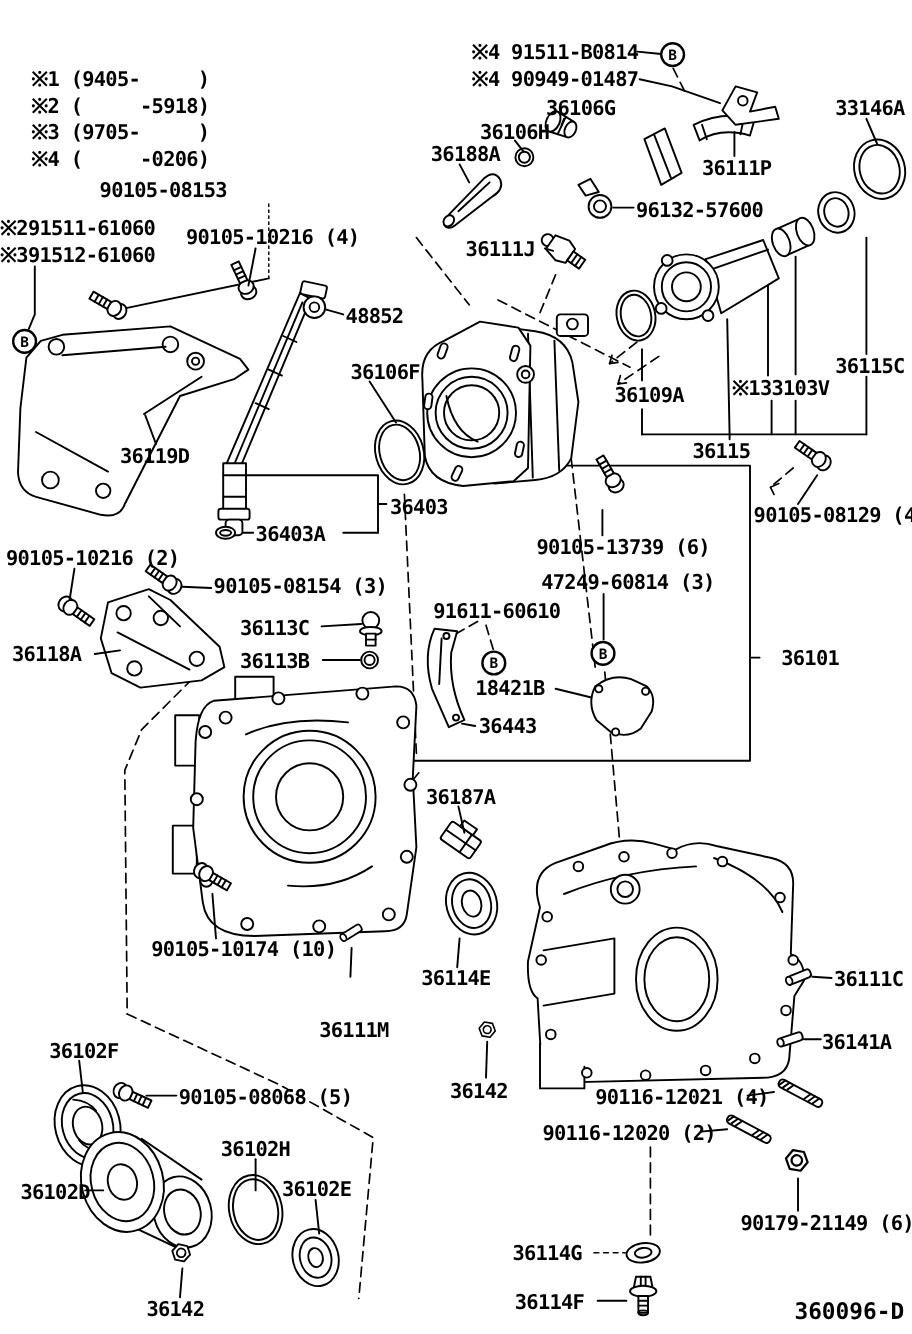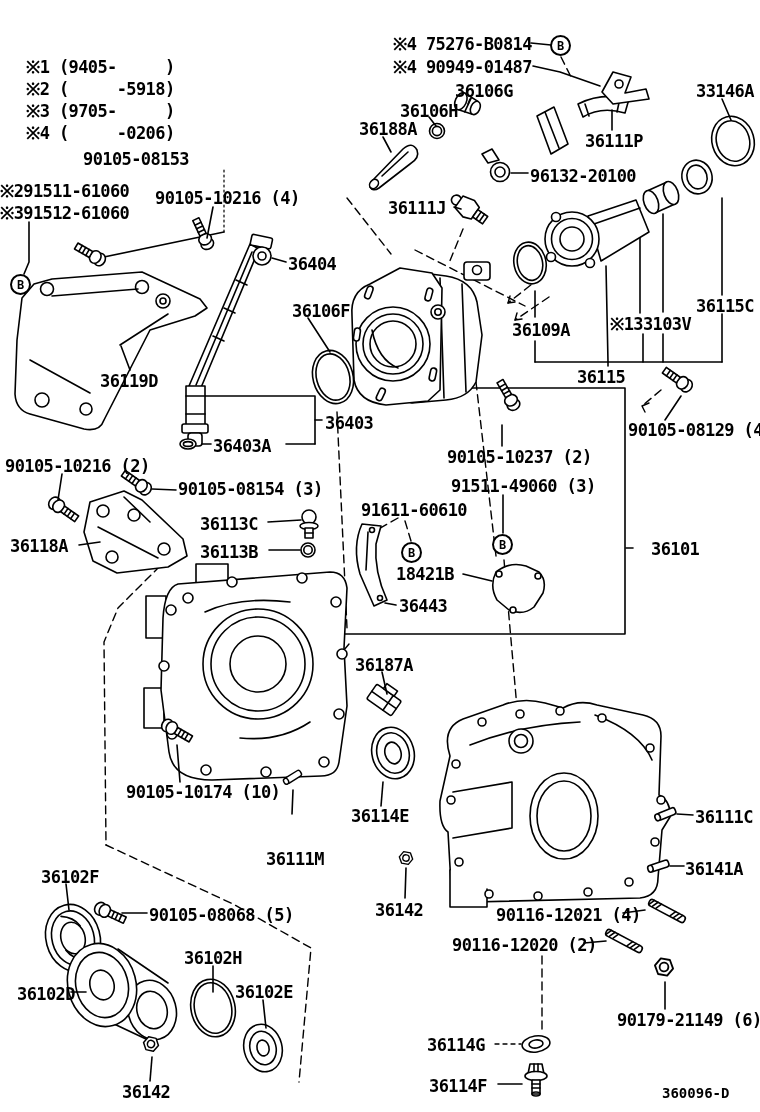"※4 75276-B0814" div.lbl { text: 75276-B0814 -> 91511-B0814 }
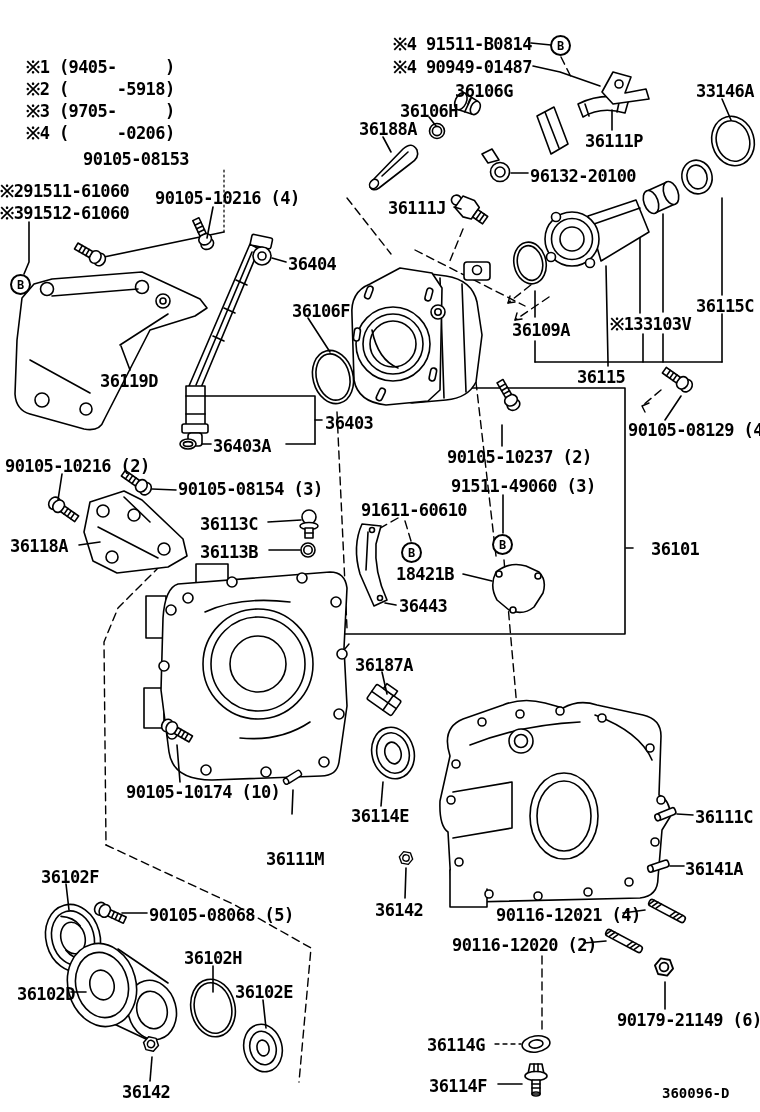"96132-20100" div.lbl { text: 96132-20100 -> 96132-57600 }
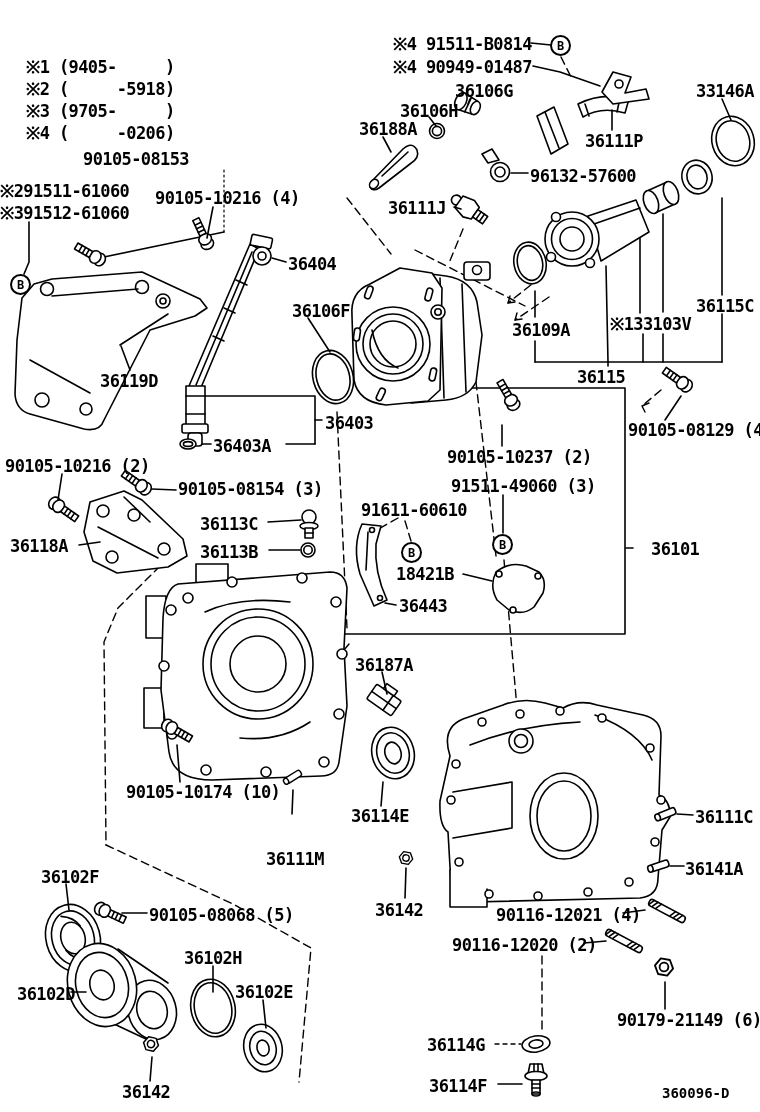"36404" div.lbl { text: 36404 -> 48852 }
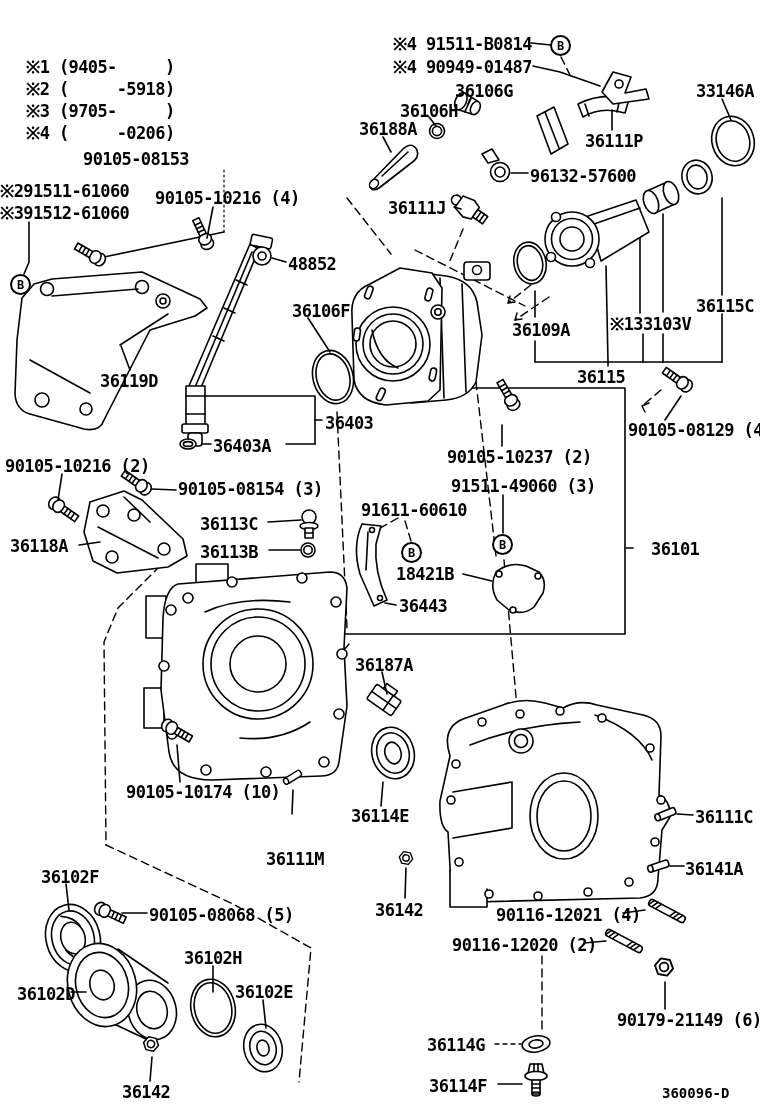"90105-10237 (2)" div.lbl { text: 90105-10237 (2 -> 90105-13739 (6 }
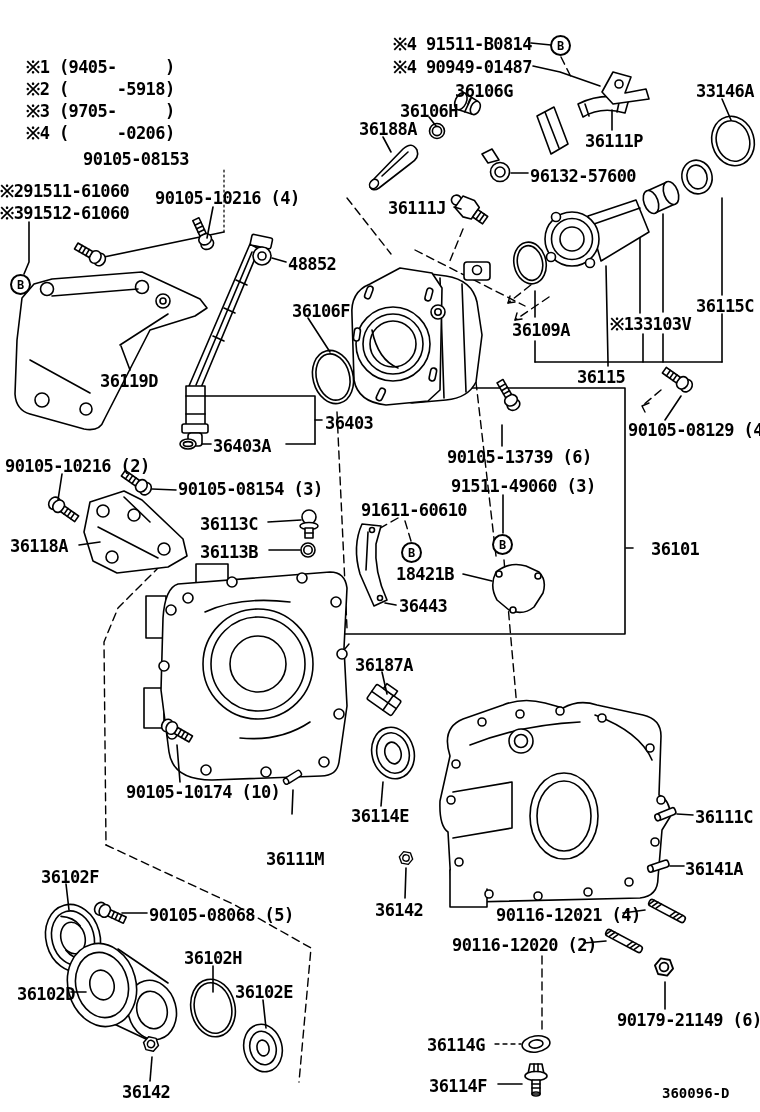"91511-49060 (3)" div.lbl { text: 91511-49060 -> 47249-60814 }
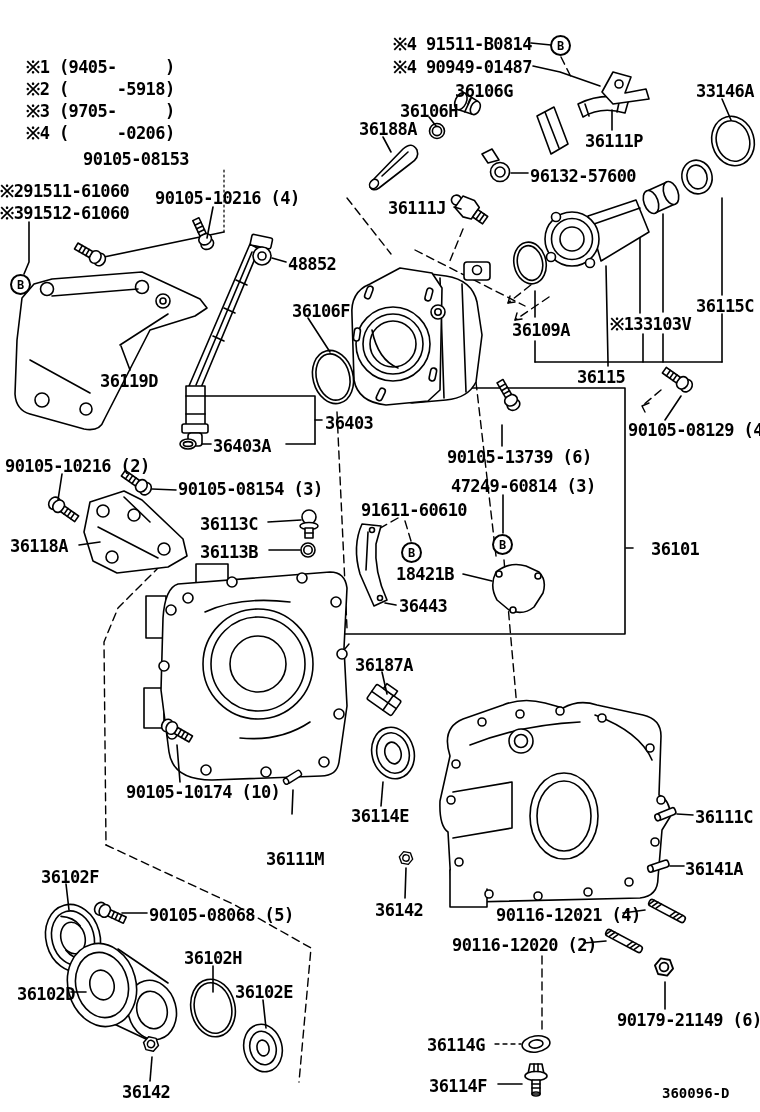"360096-D" .code { font-size: 14px -> 19px }
